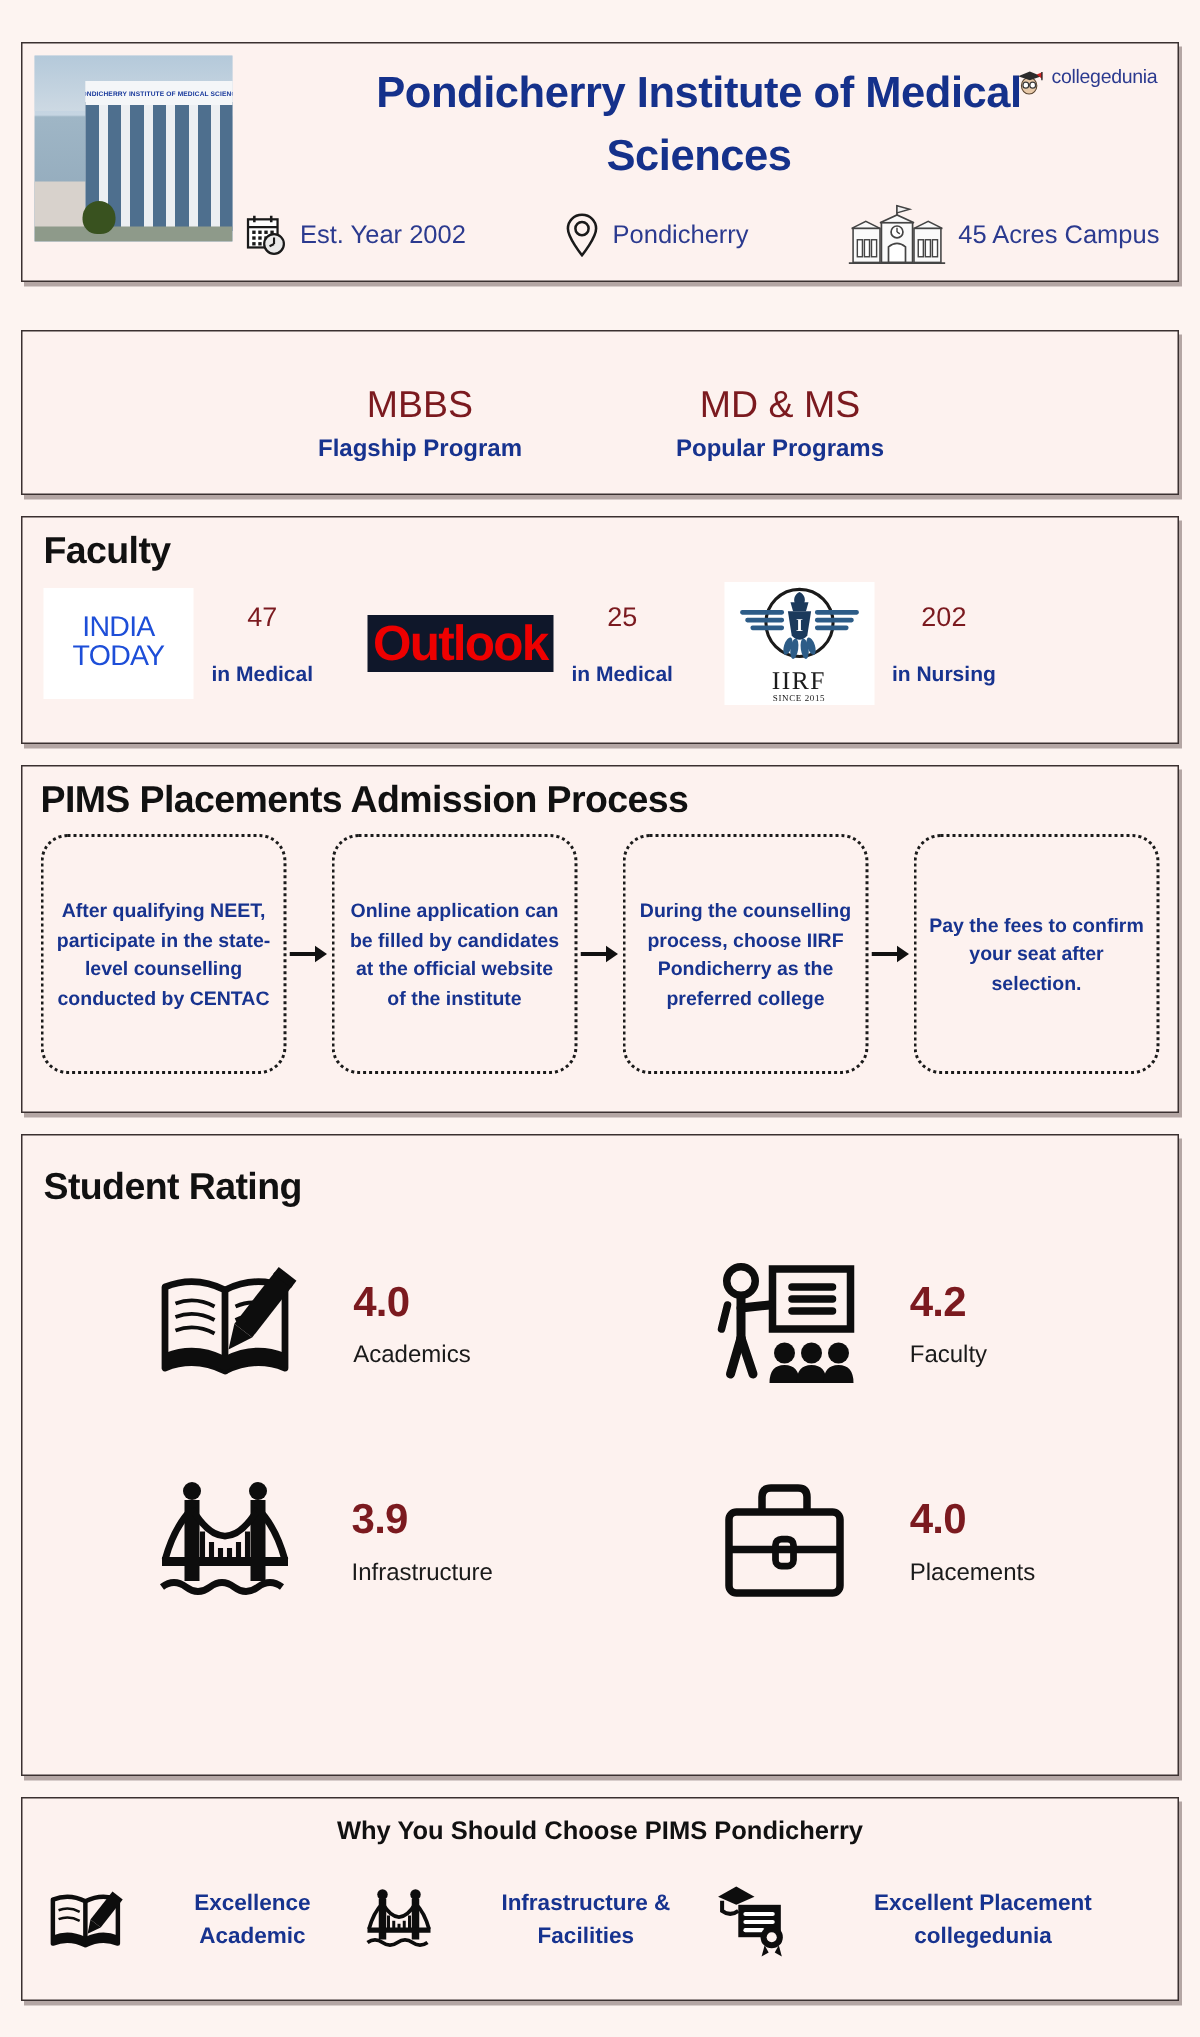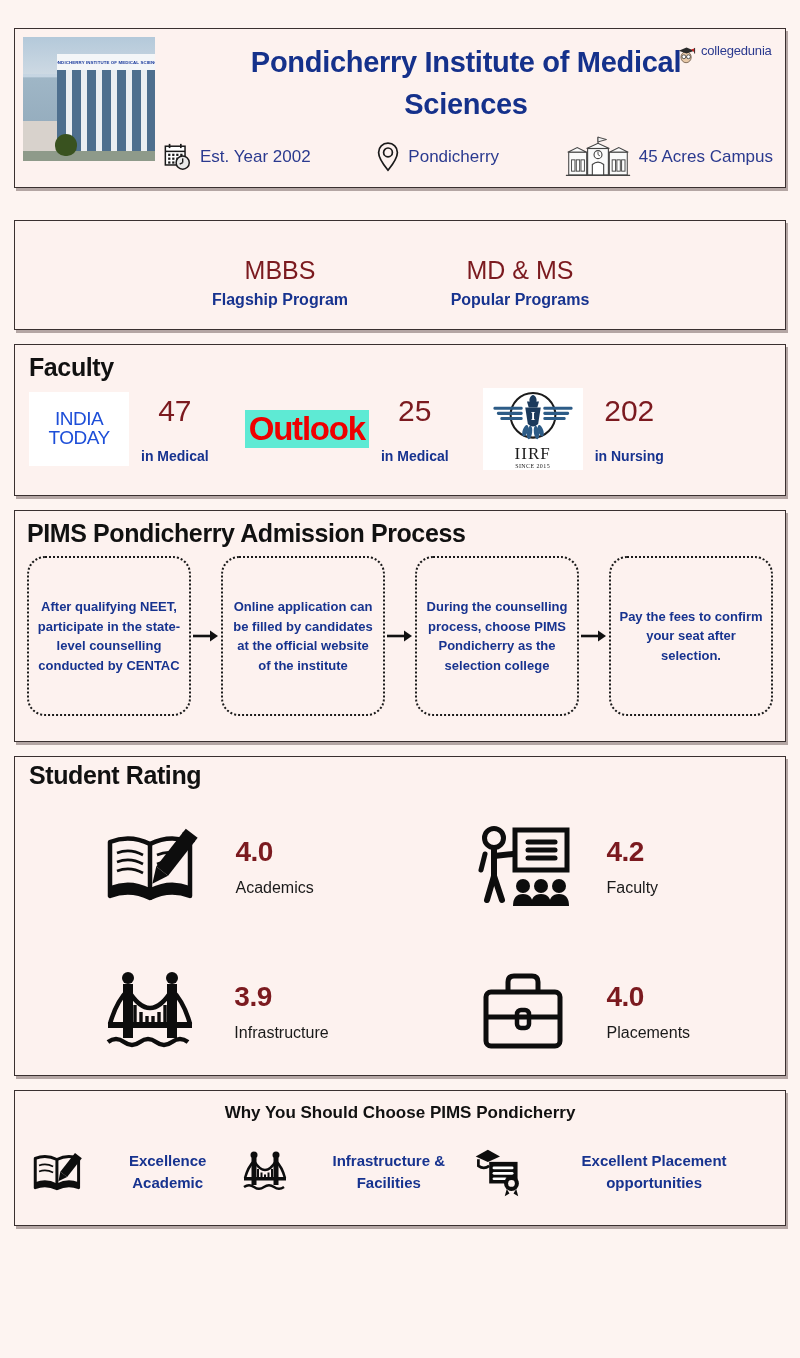"47" .rank-num { font-size: 30px -> 18px }
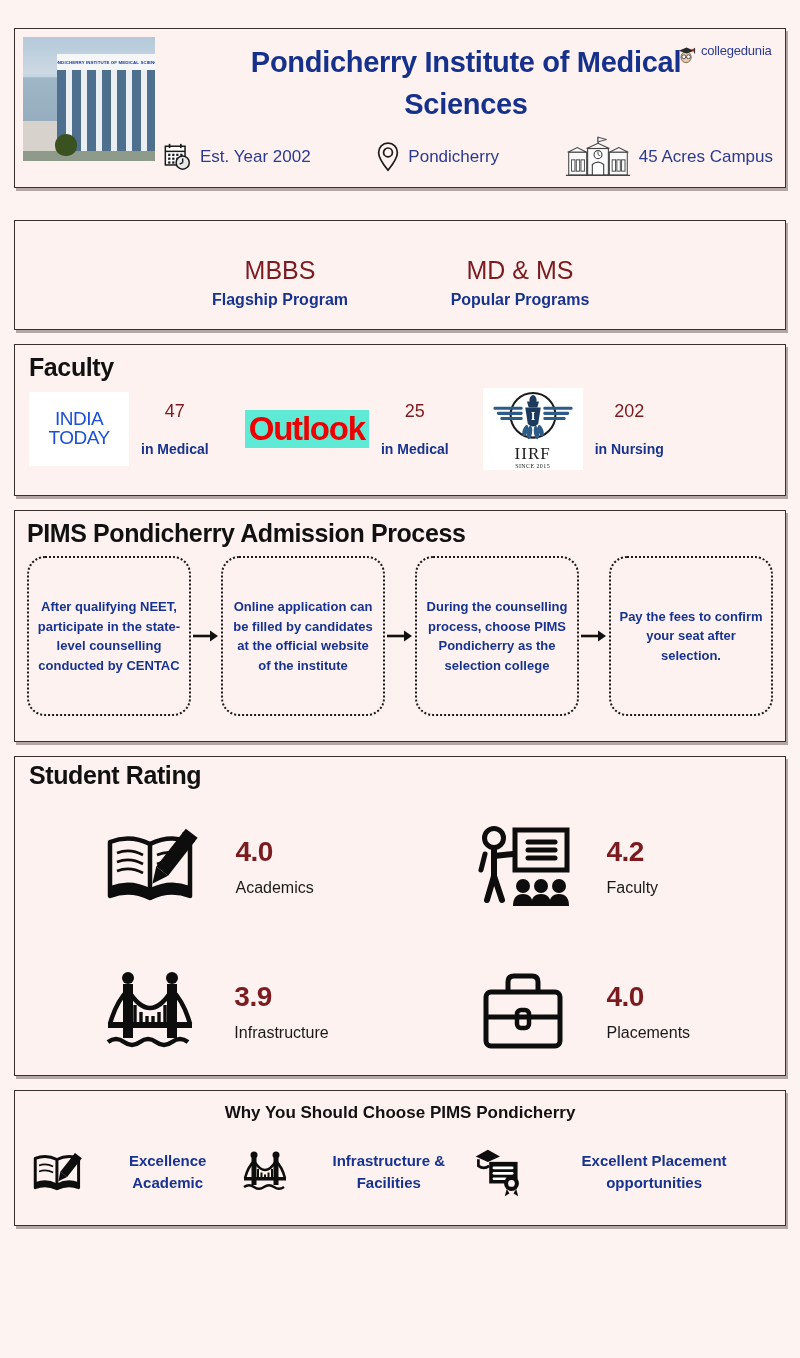"Outlook" .logo-outlook { background: #5eead4 -> #0f172a }
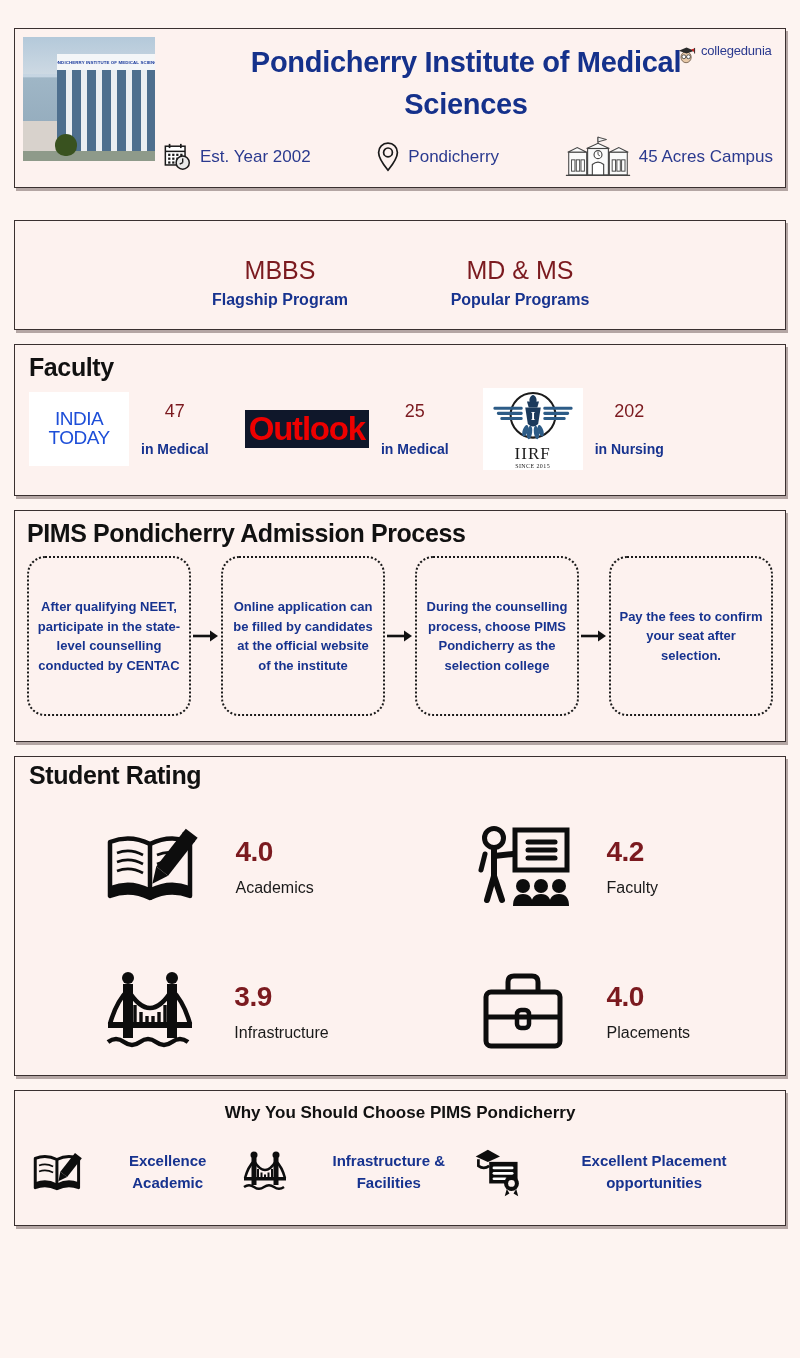"PIMS Pondicherry Admission Process" div.section-title { text: Pondicherry -> Placements }
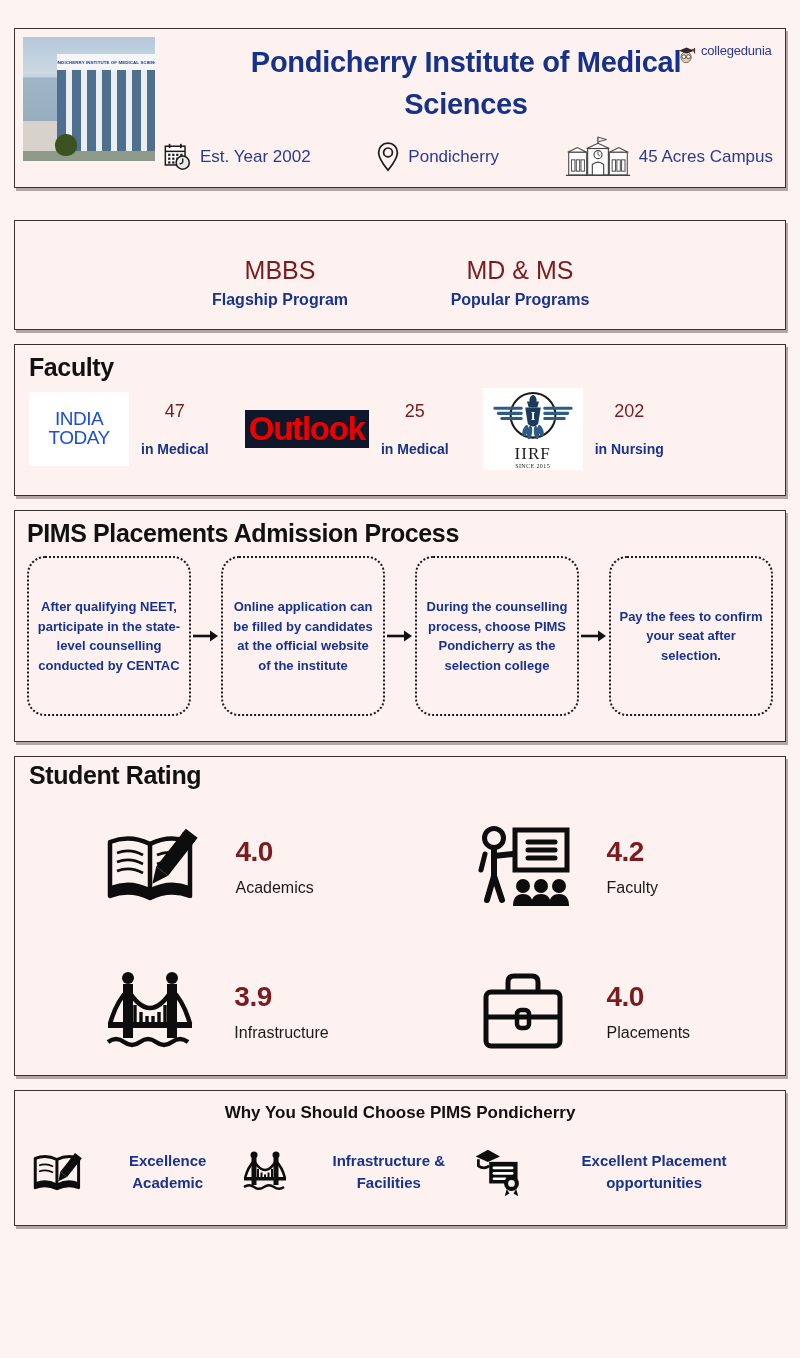"During the counselling process, choose" div.step { text: PIMS Pondicherry as the selection -> IIRF Pondicherry as the preferred }
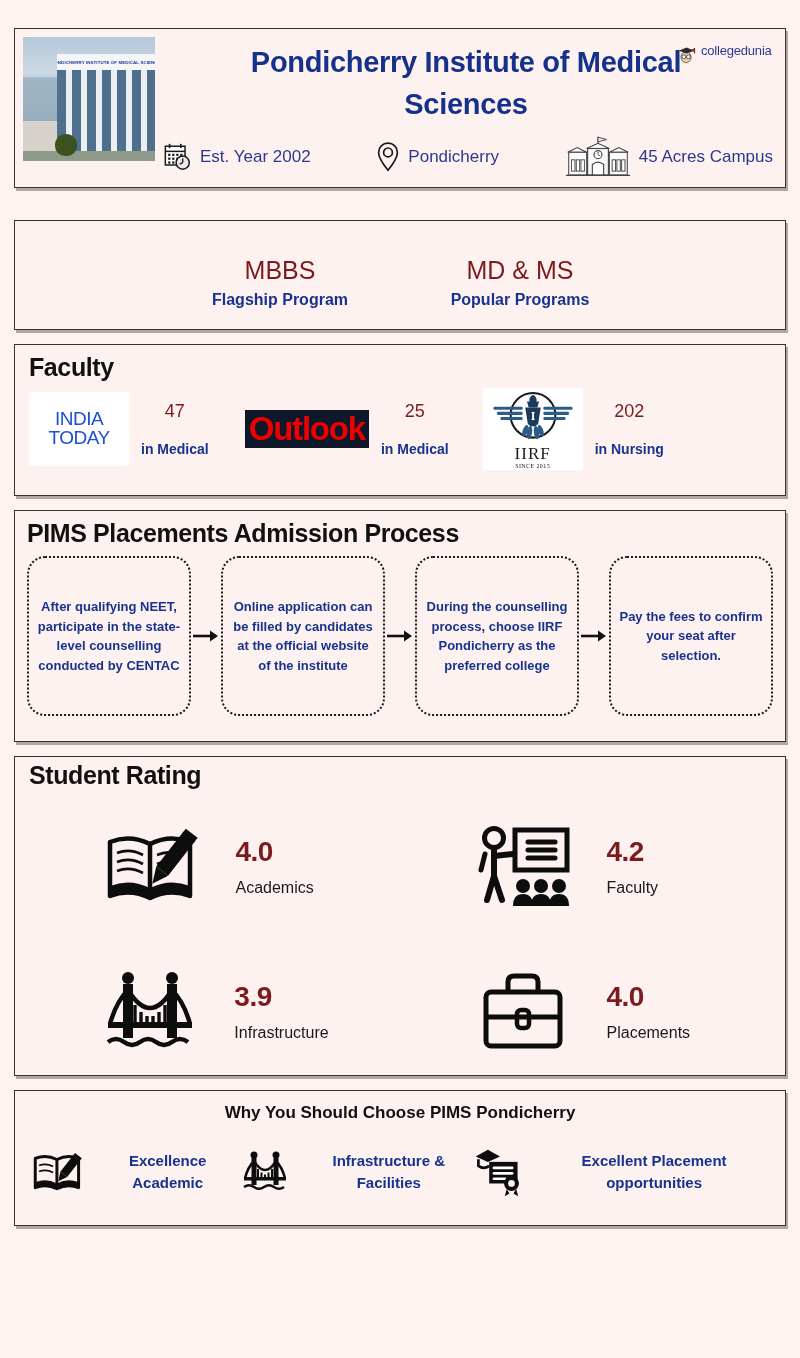"Student Rating" .rating { height: 320px -> 428px; padding: 4px 14px -> 20px 14px }
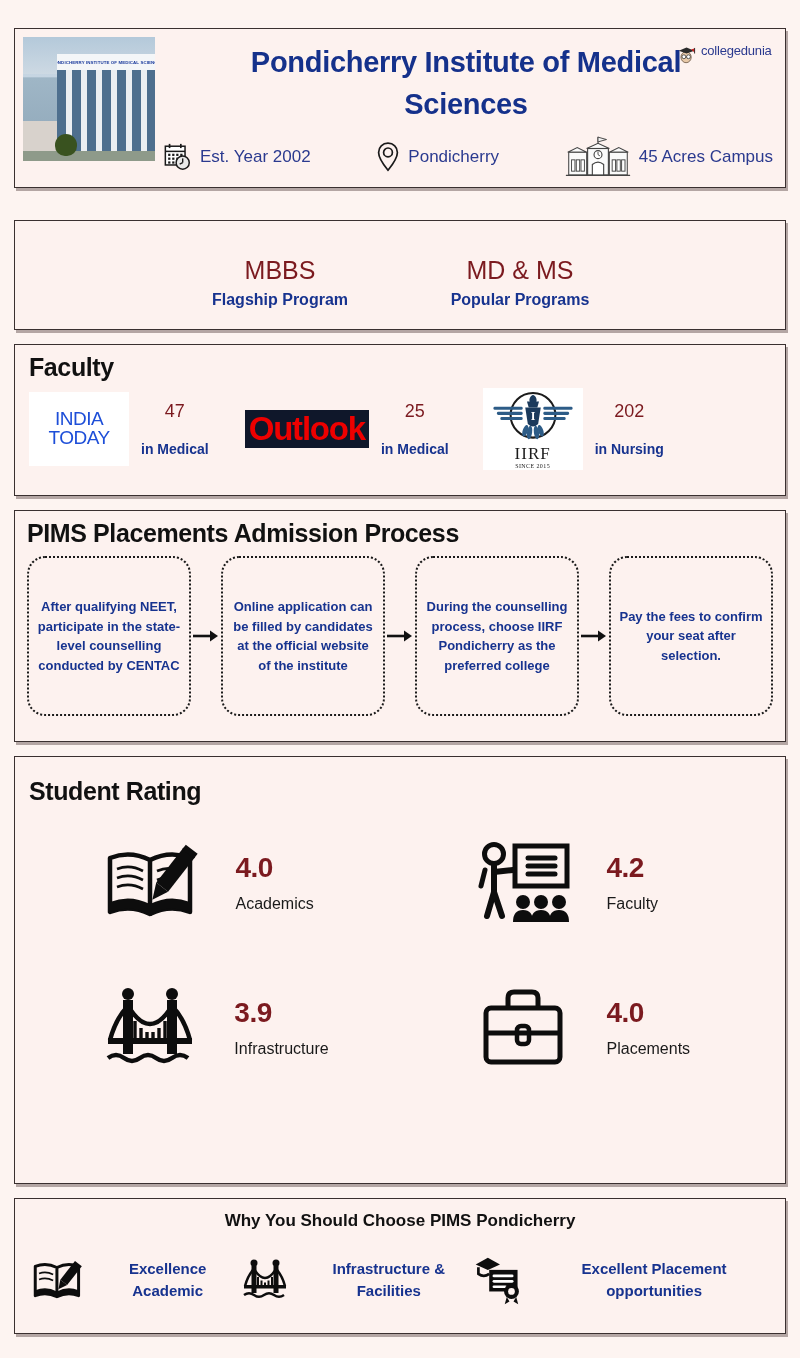"Excellent Placement opportunities" div.why-text { text: opportunities -> collegedunia }
